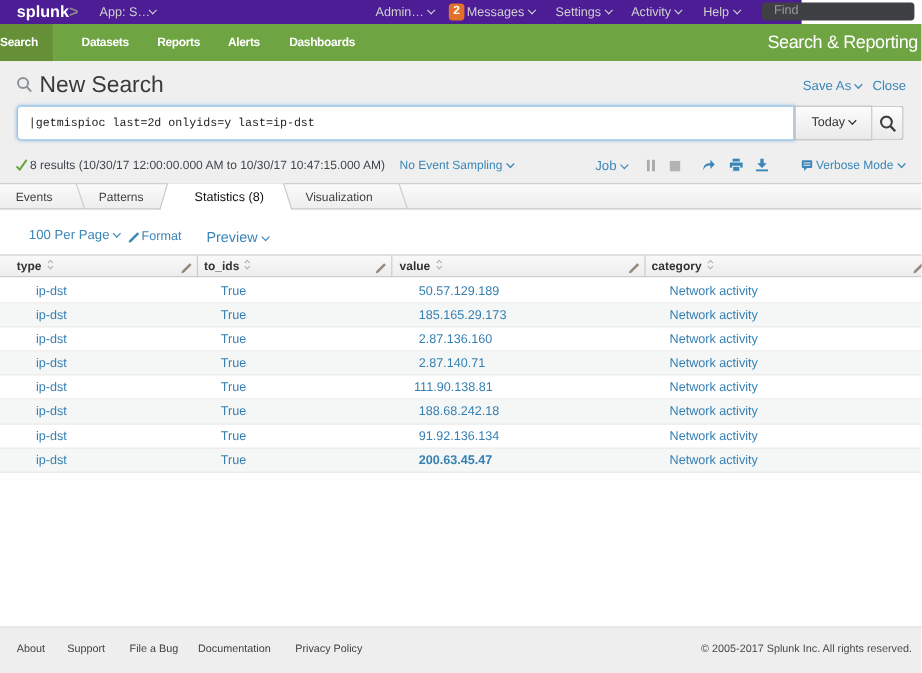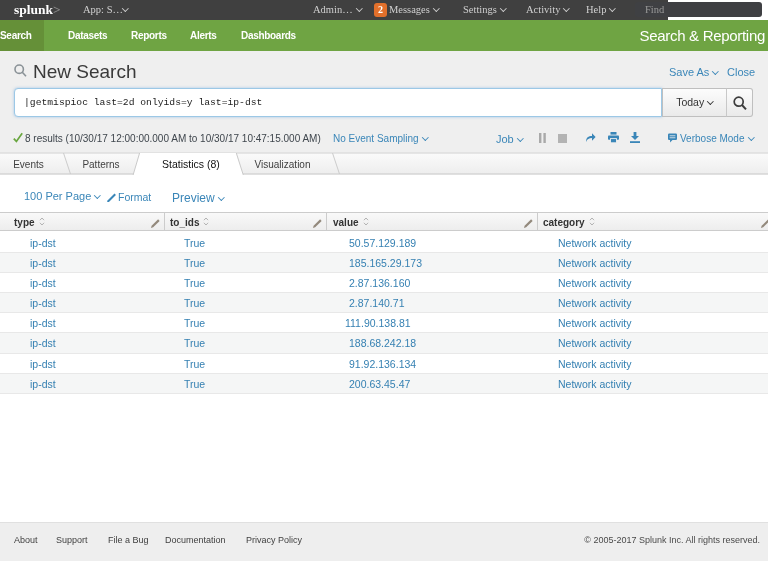"splunk>" #topbar { background: #404040 -> #4c1d95; font-family: Liberation Serif, serif -> none }
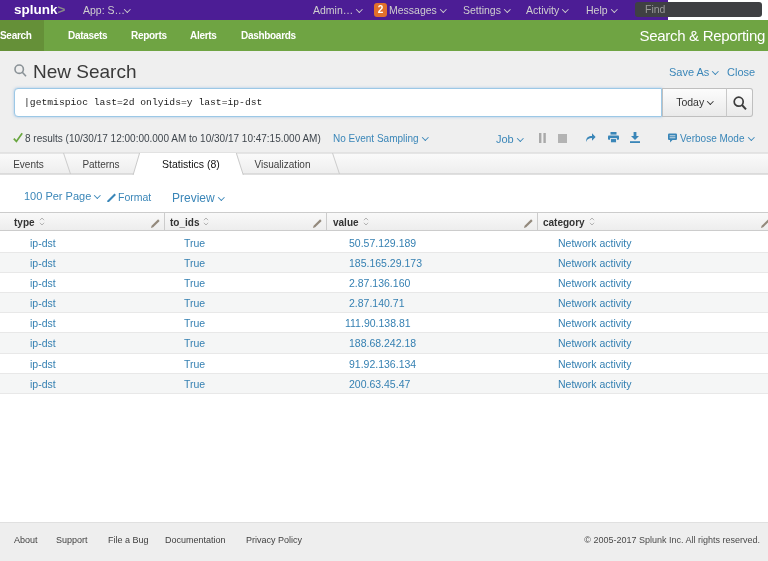"200.63.45.47" span.cell { font-weight: none -> bold }
